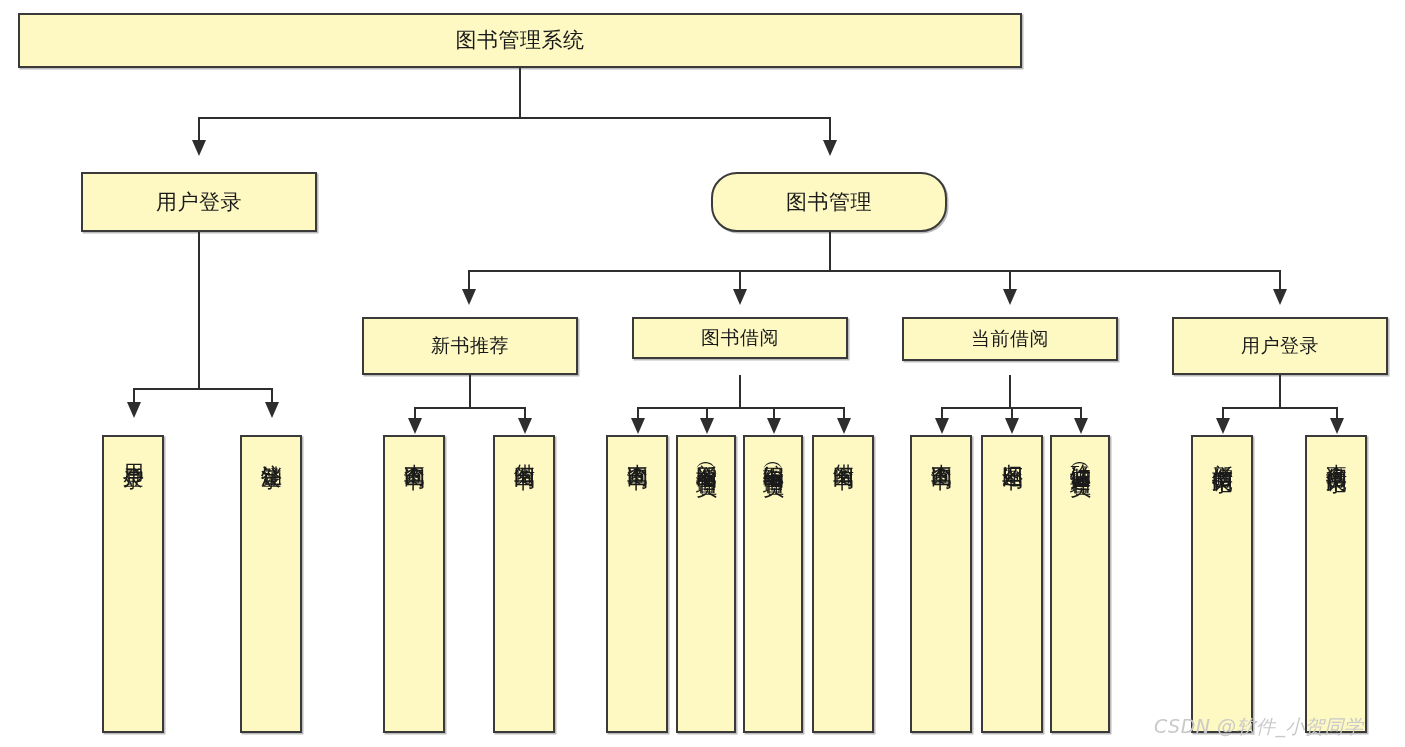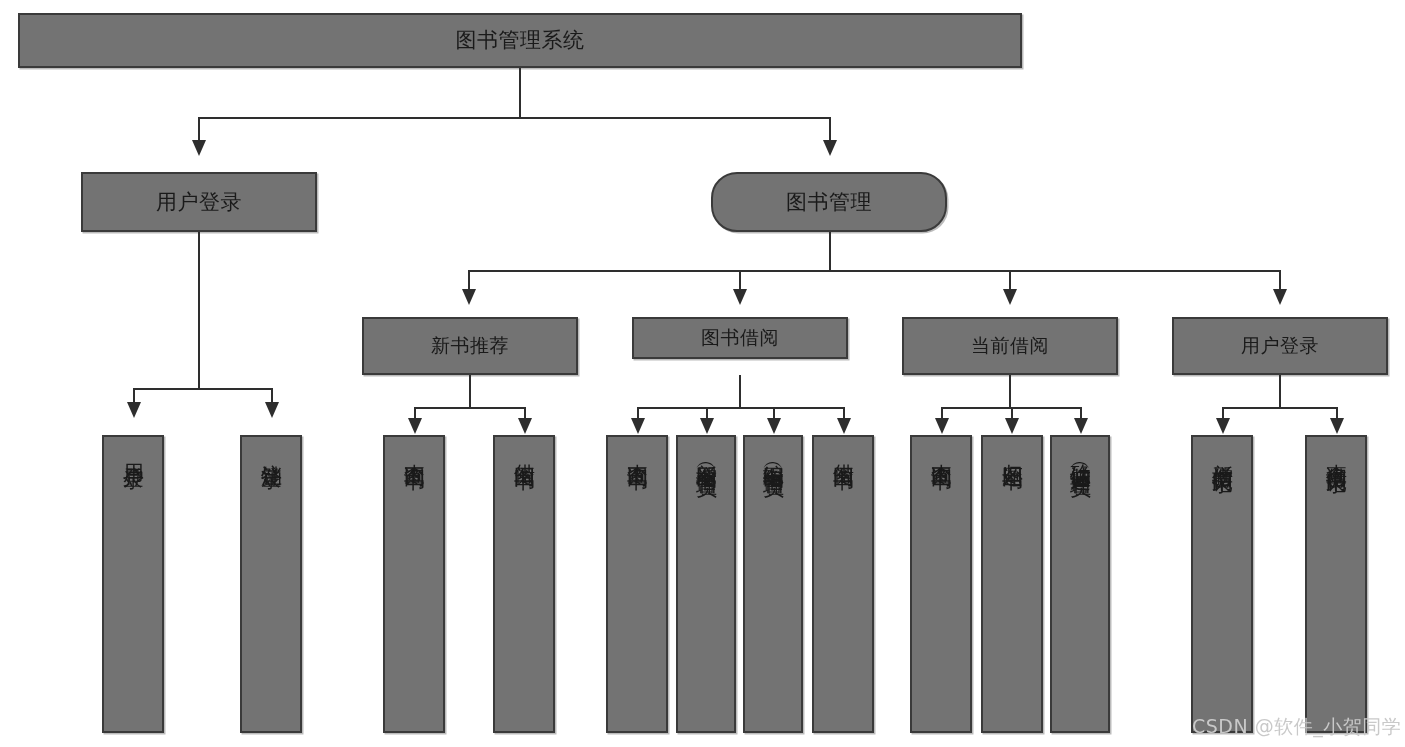"图书管理系统" .node { background: #737373 -> #fef9c3 }
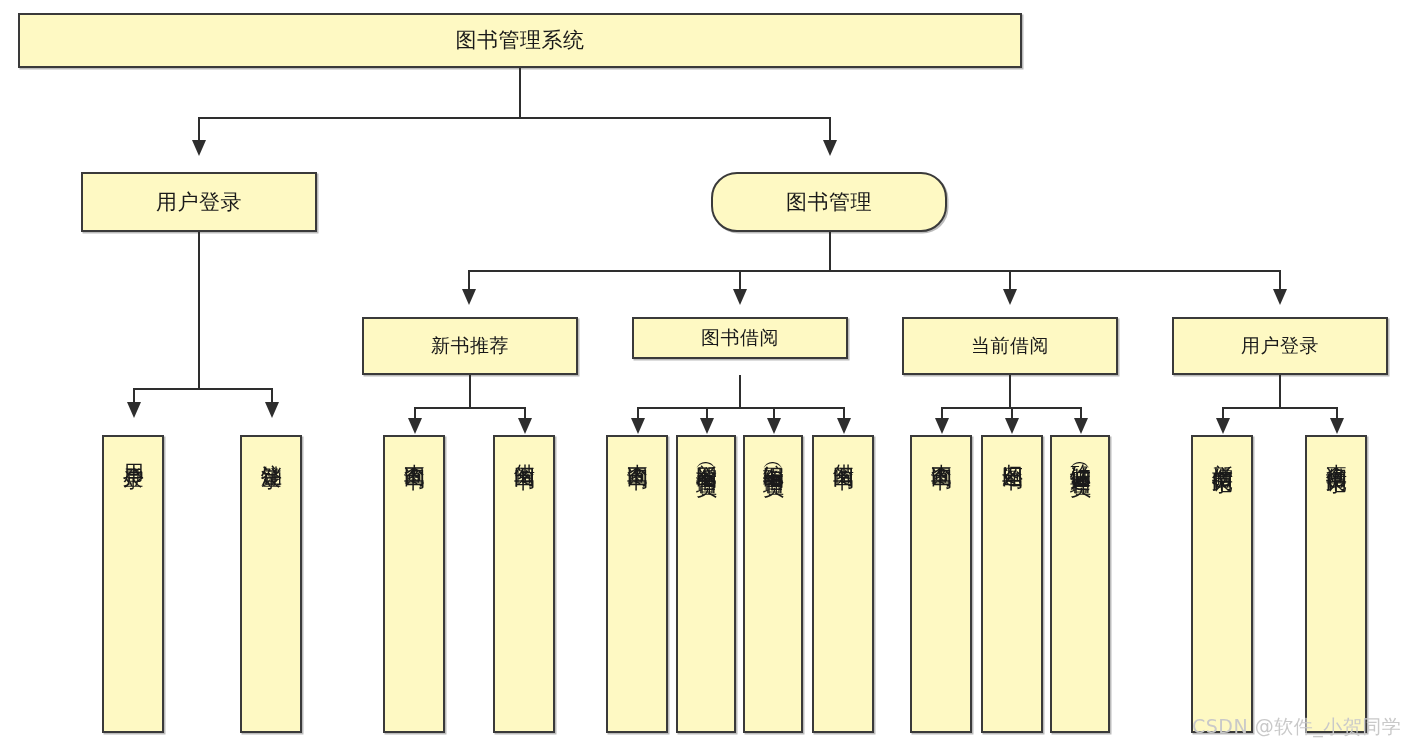"当前借阅" div.node { height: 58px -> 44px }
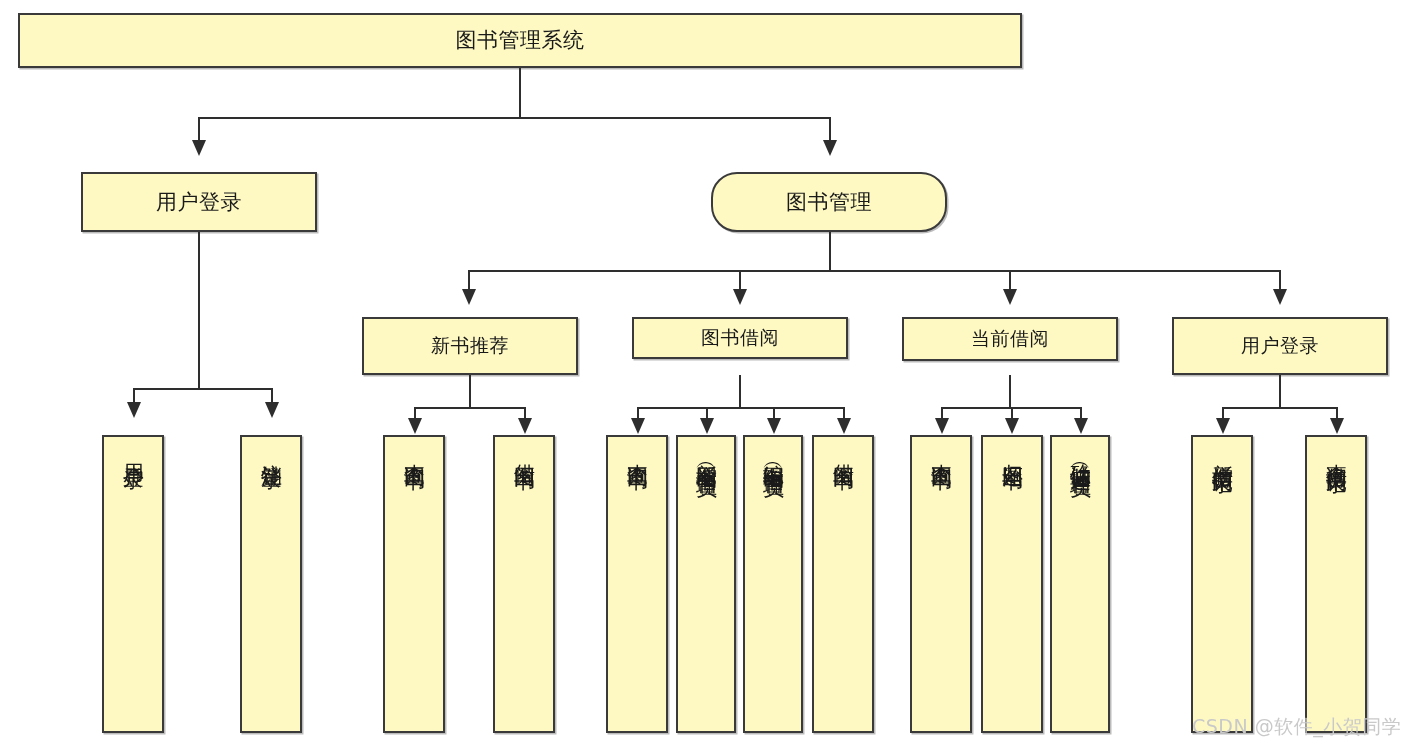"CSDN @软件_小贺同学" div.watermark { font-style: none -> italic; left: 1192px -> 1154px }
